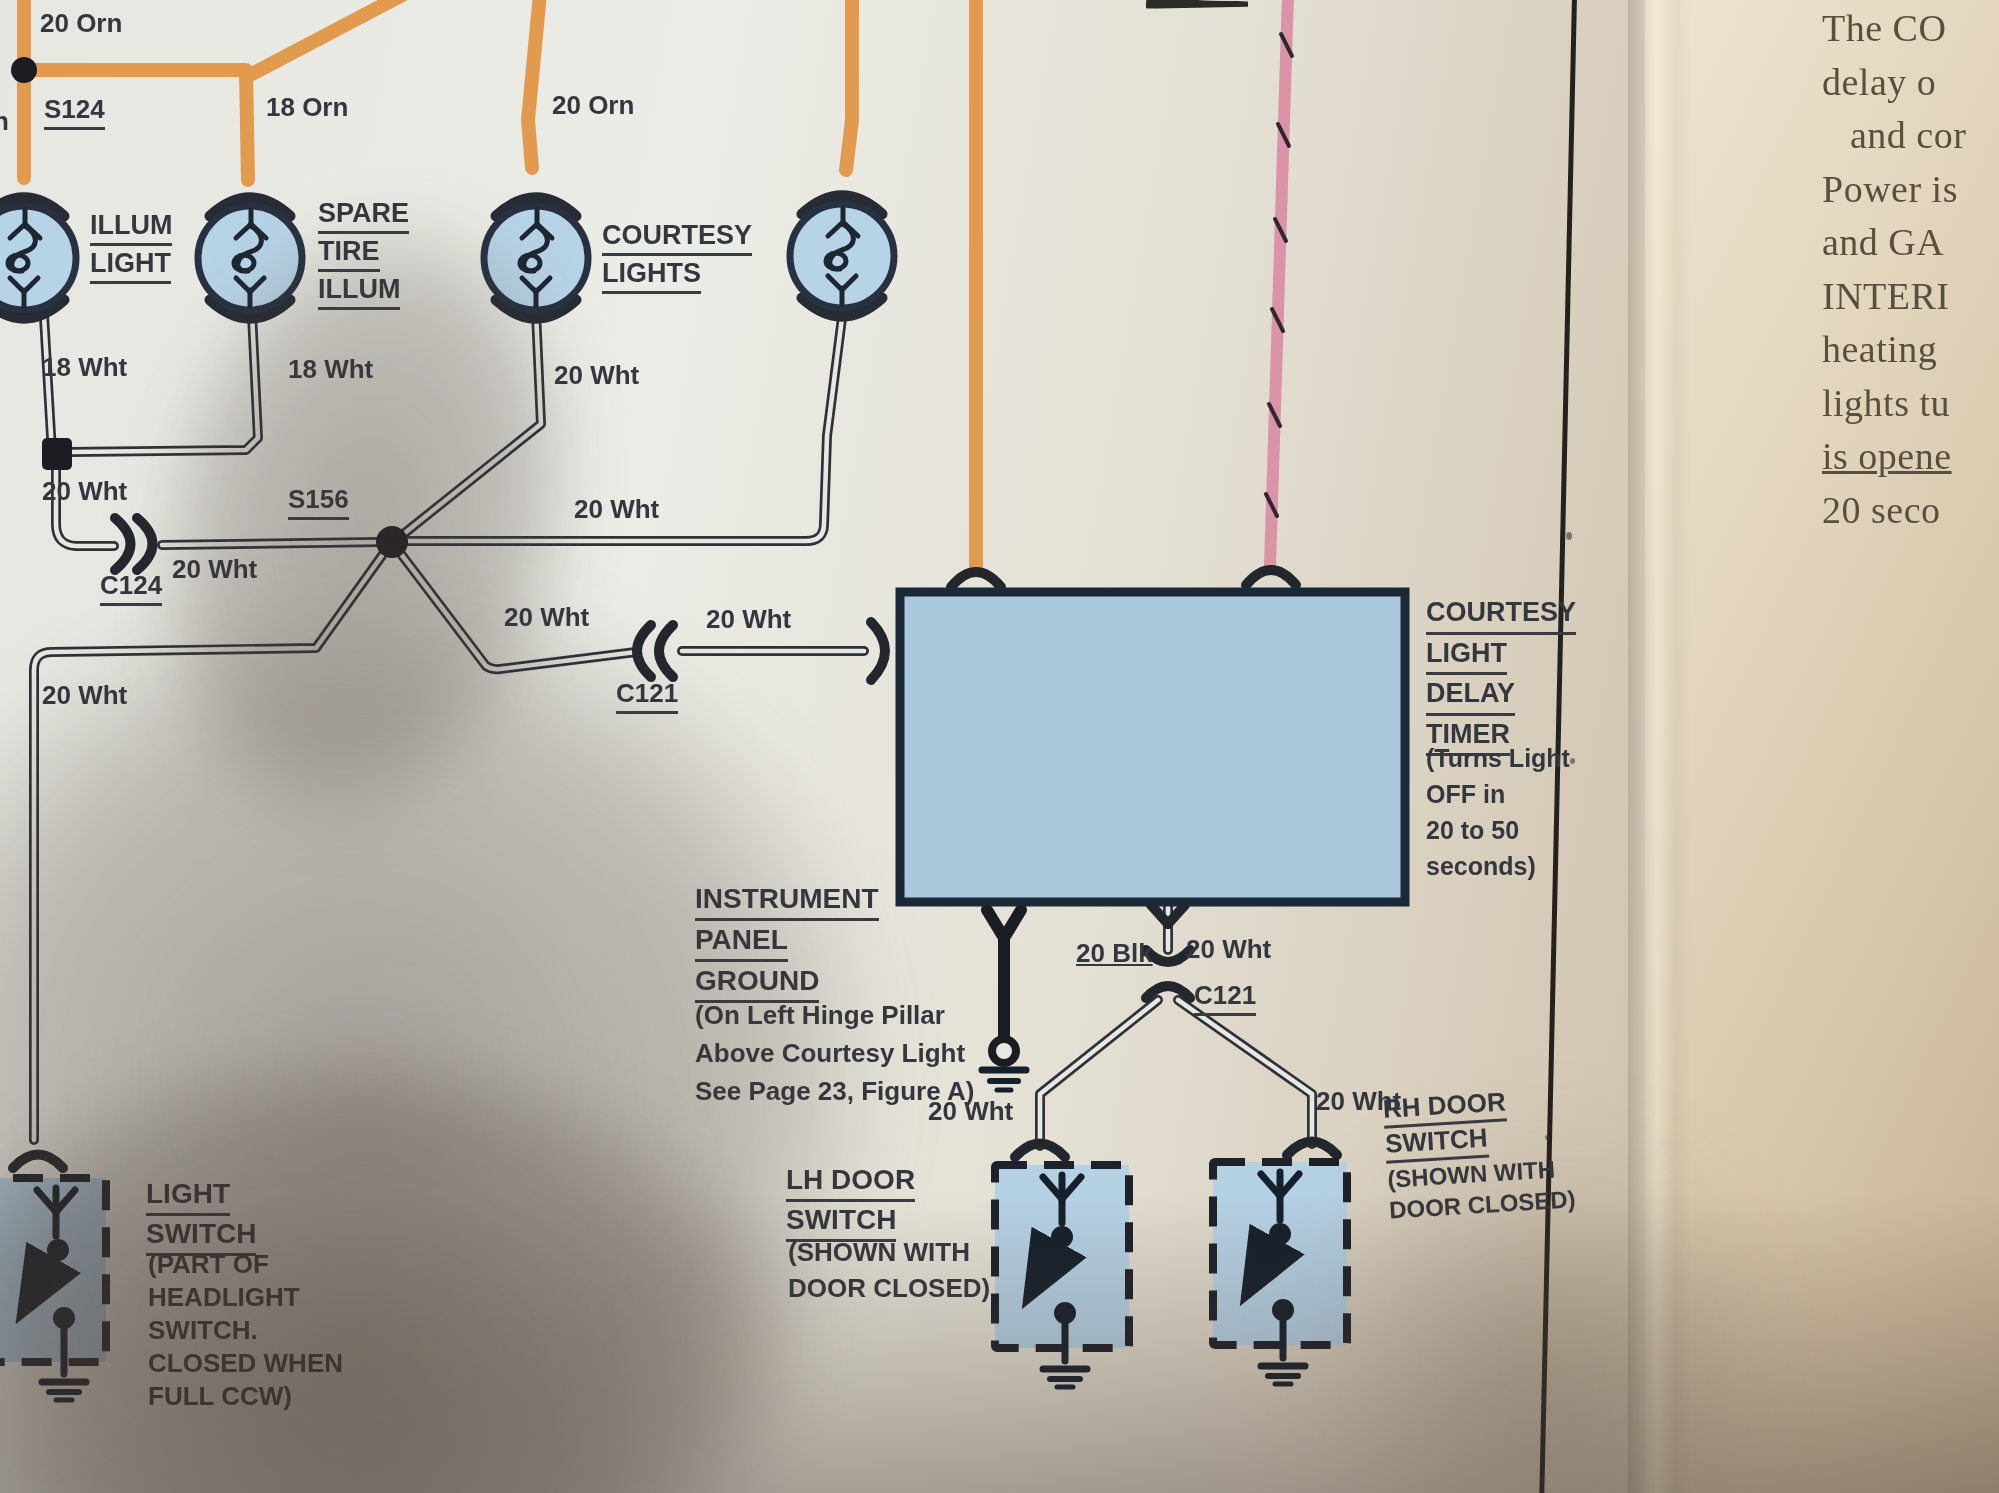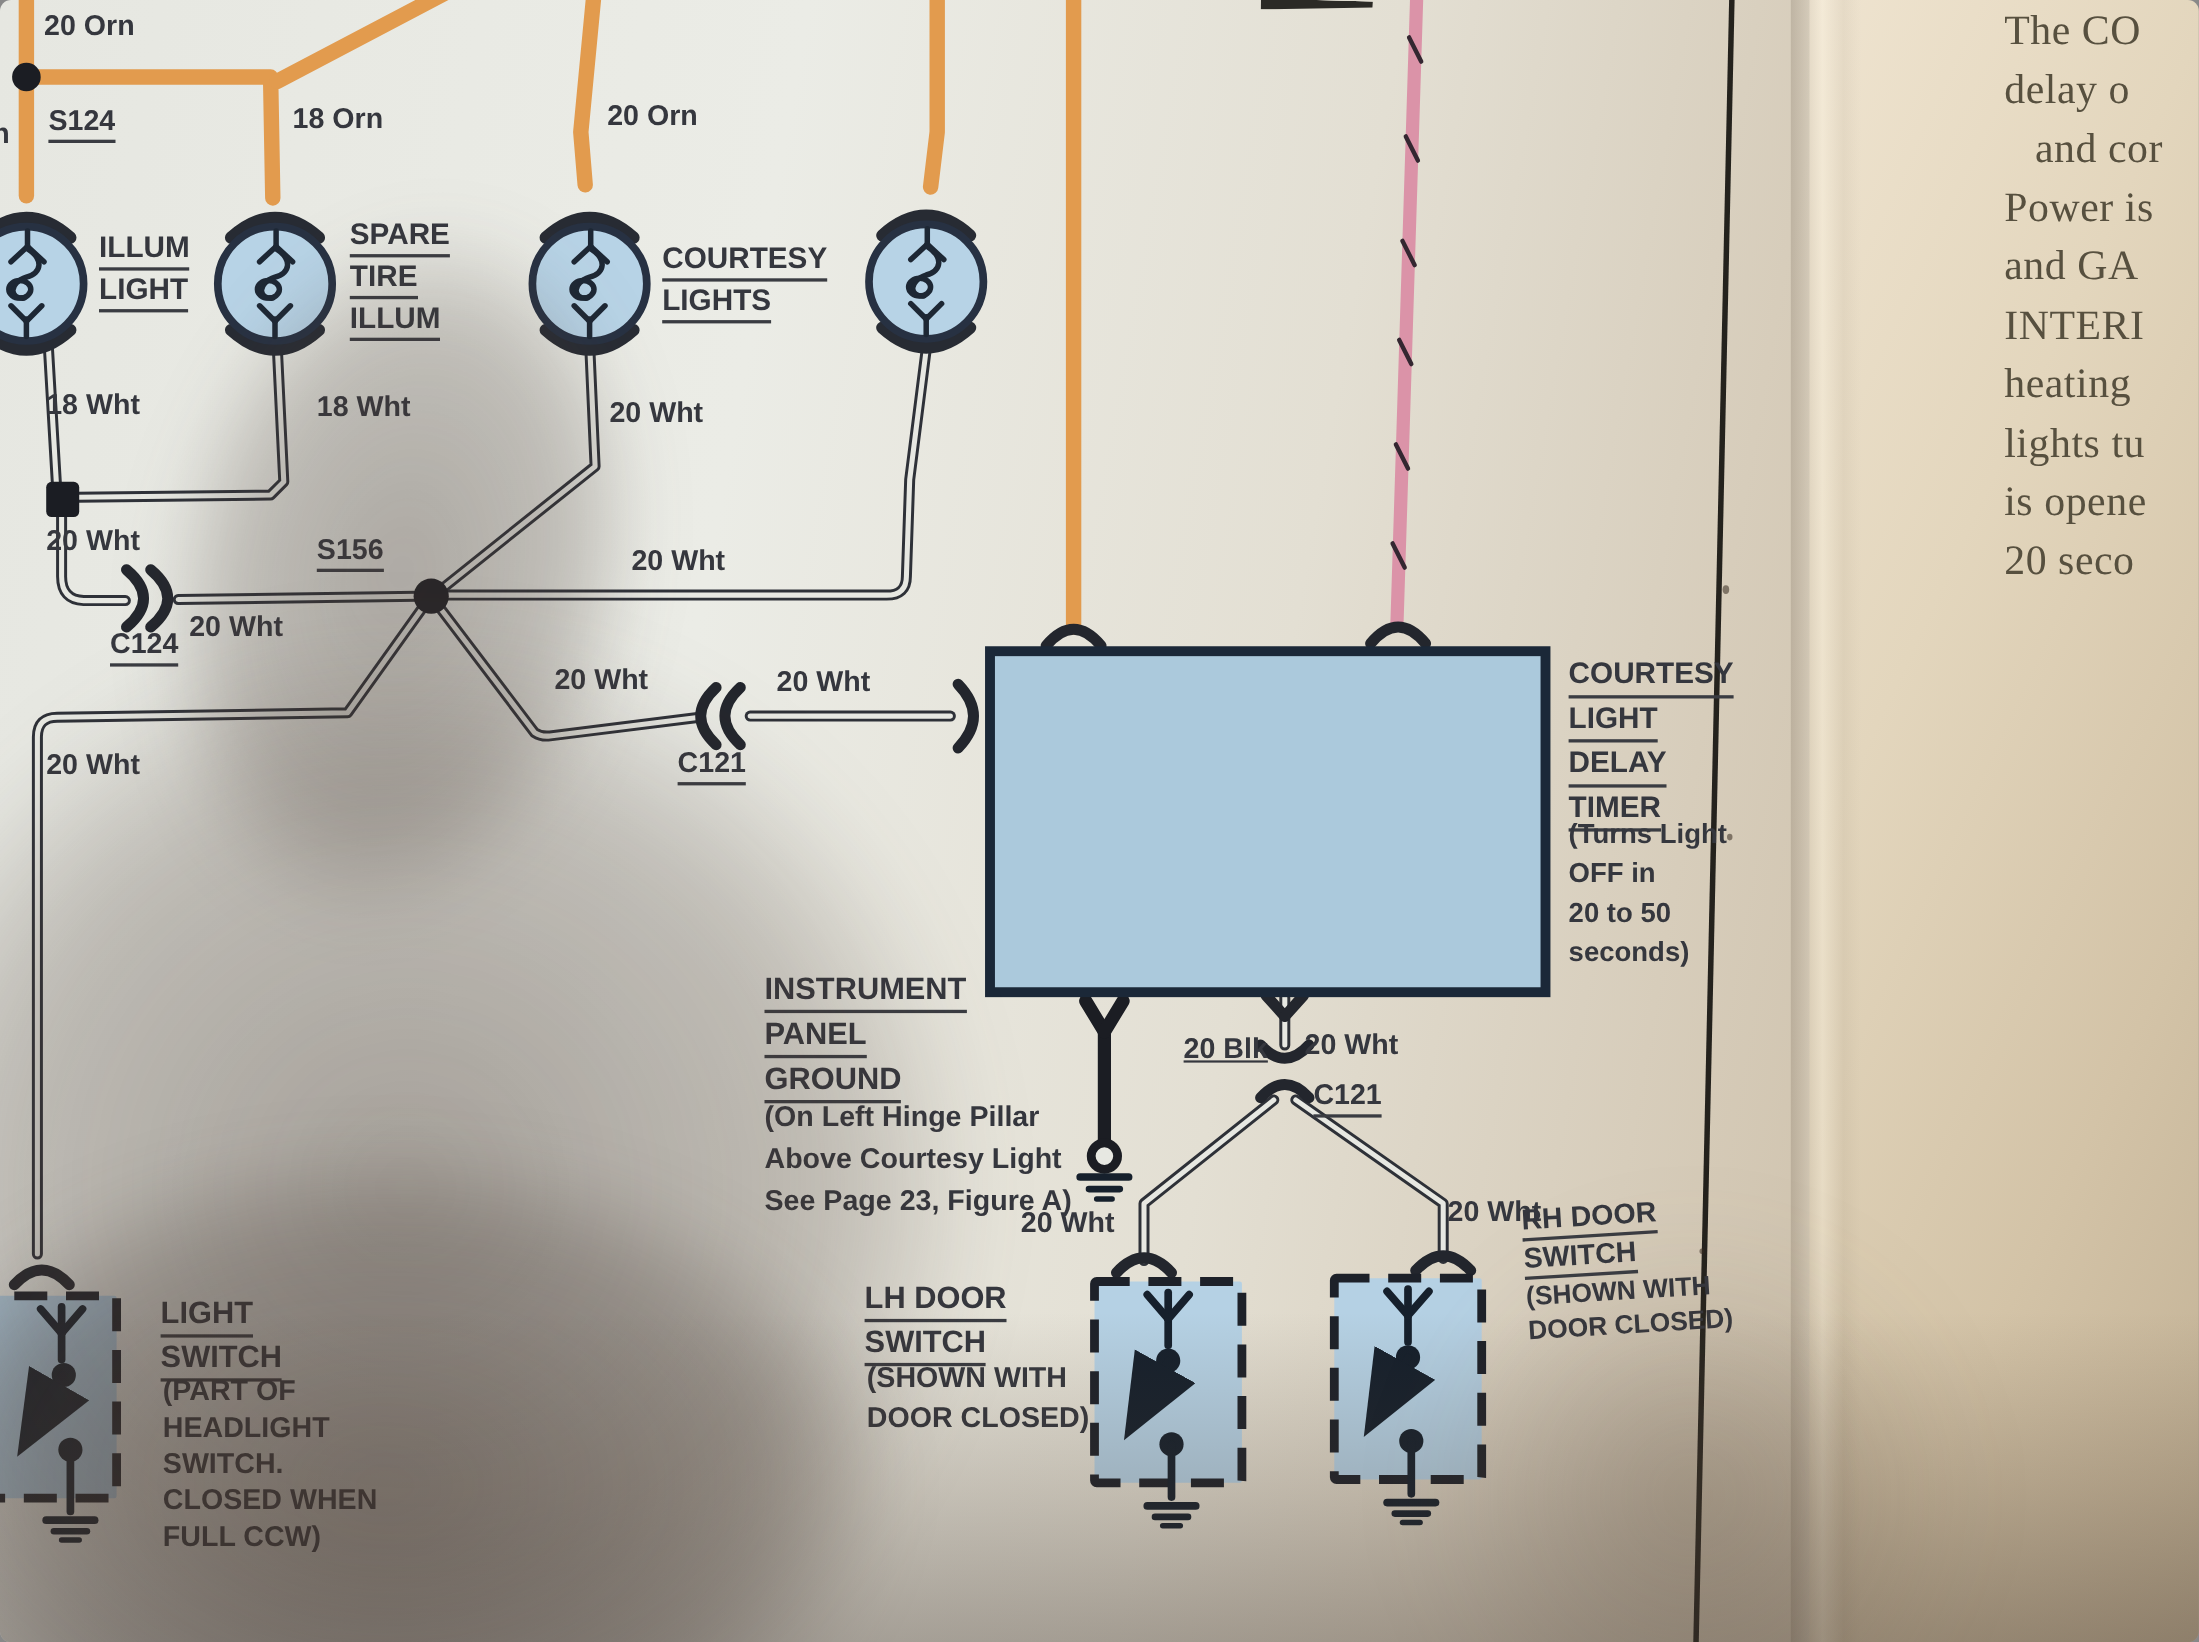"20 Orn" #photo { border-radius: 10px -> none }
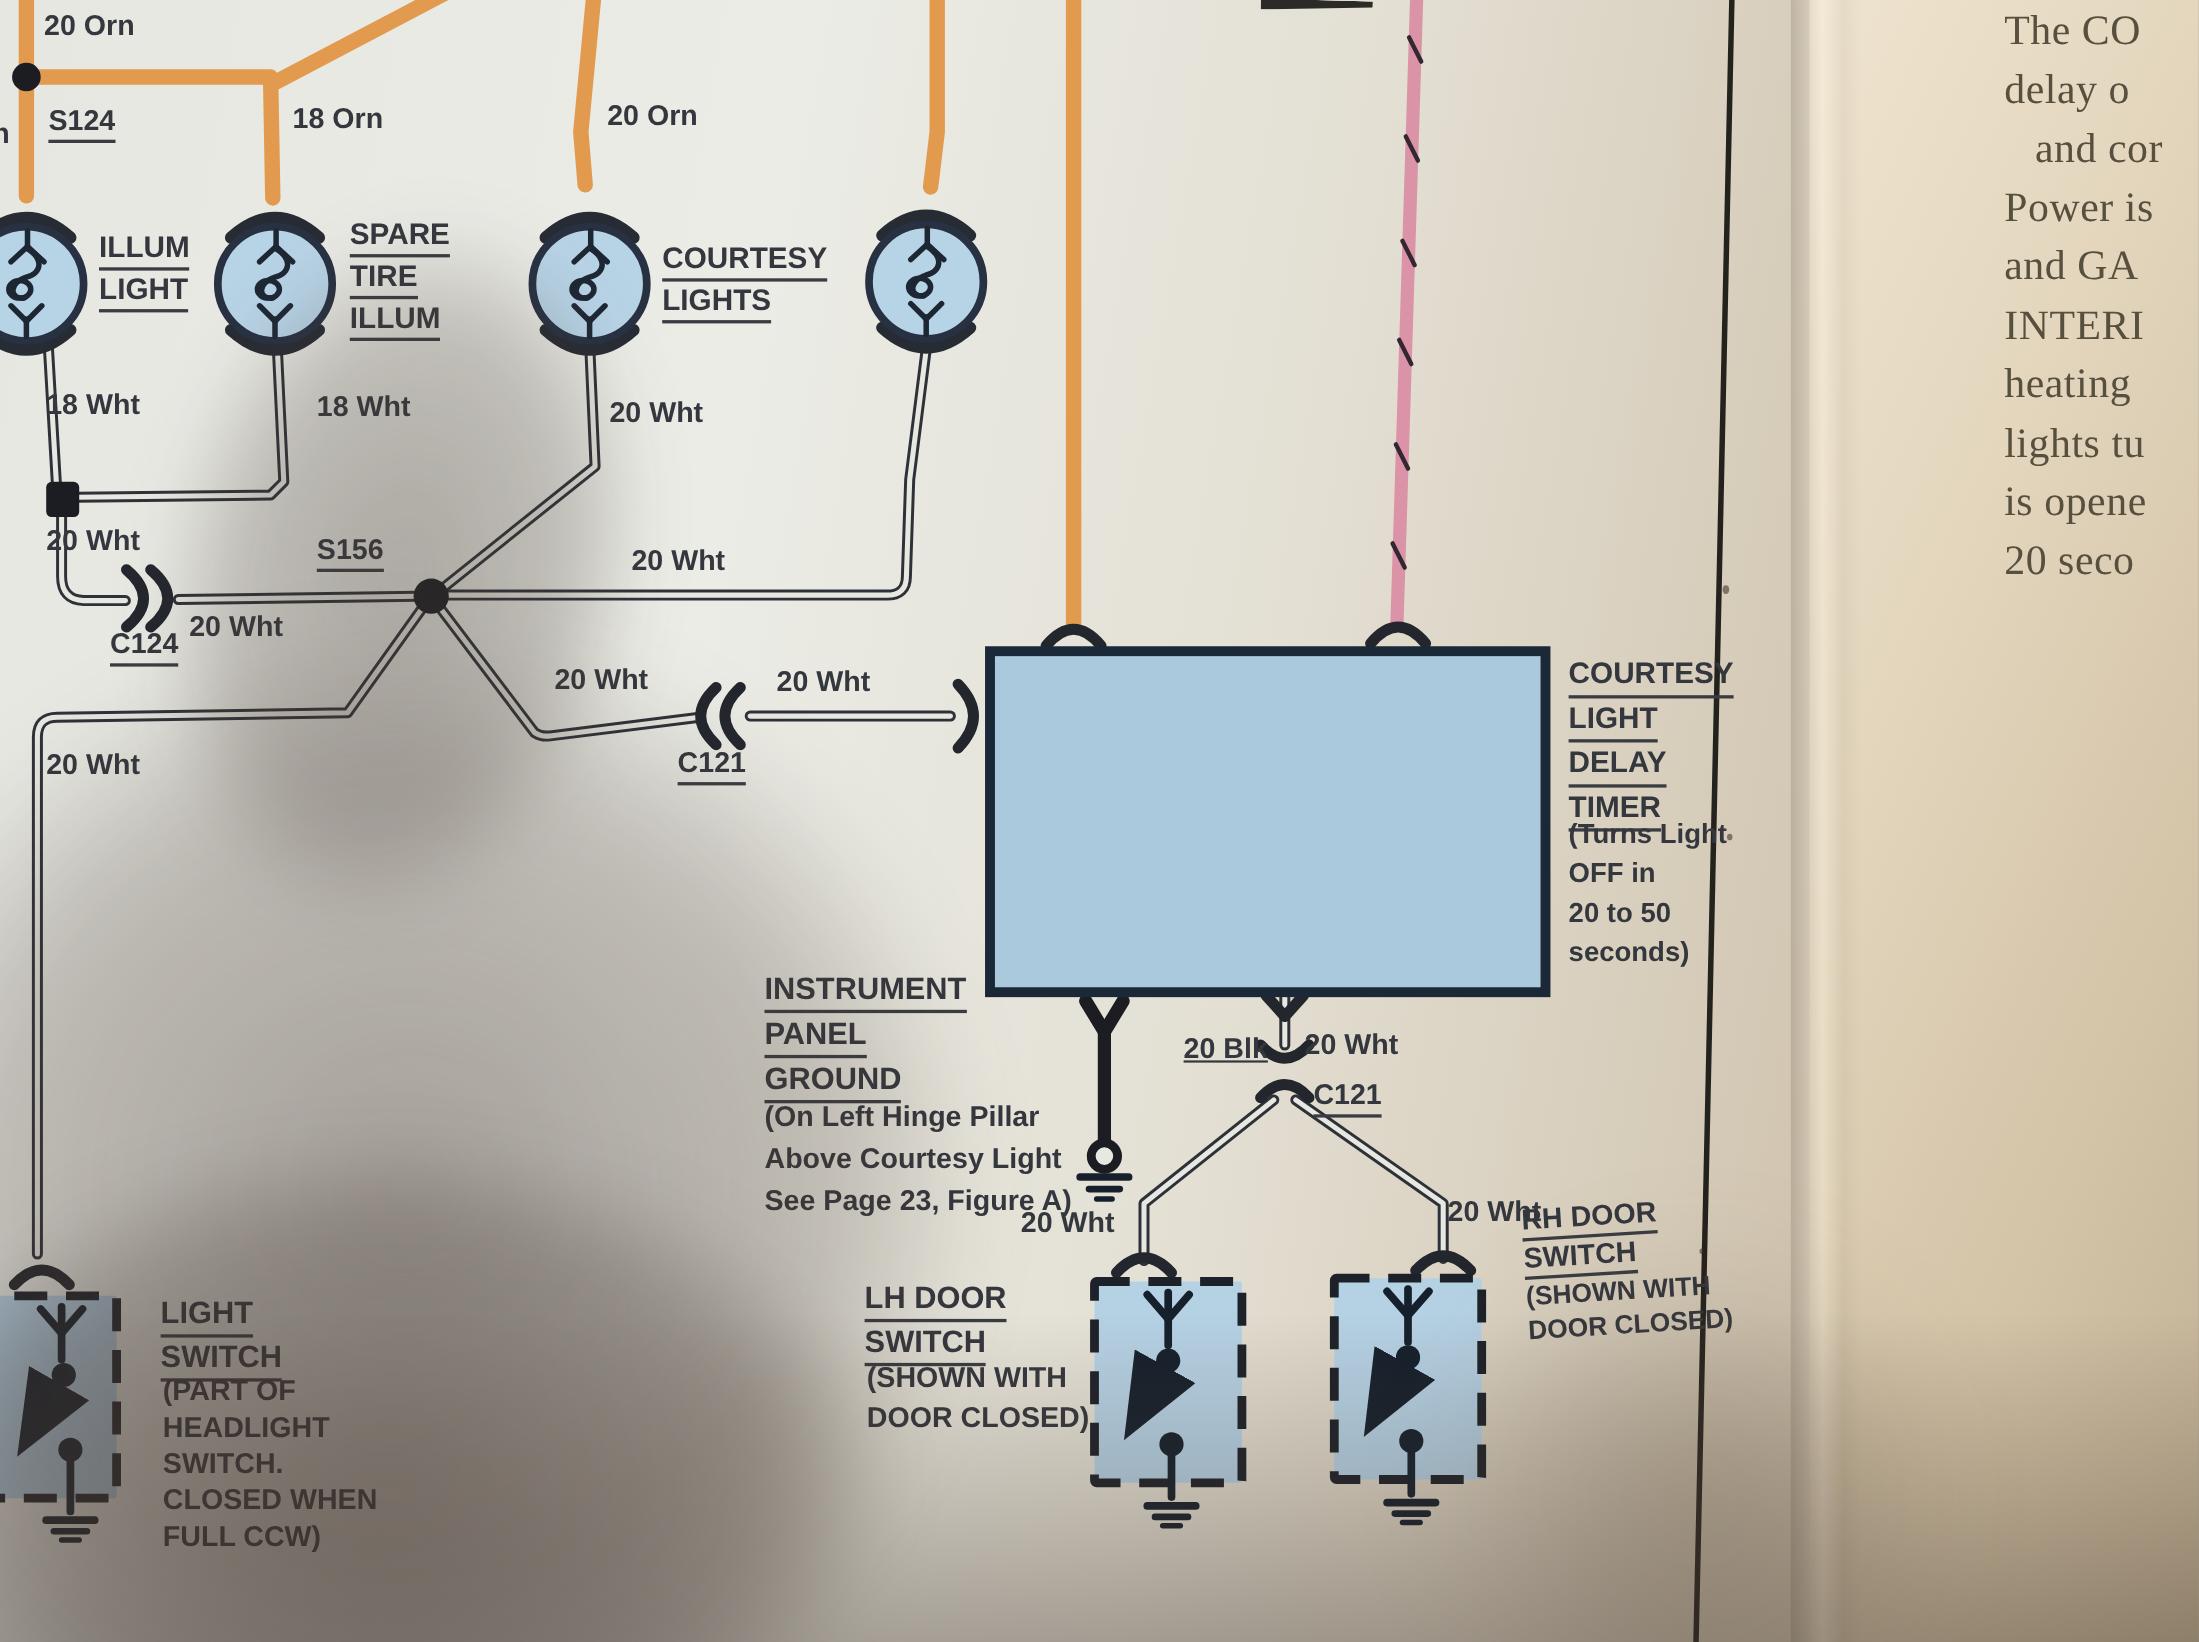"is opene" div.serifln { text-decoration: none -> underline }
